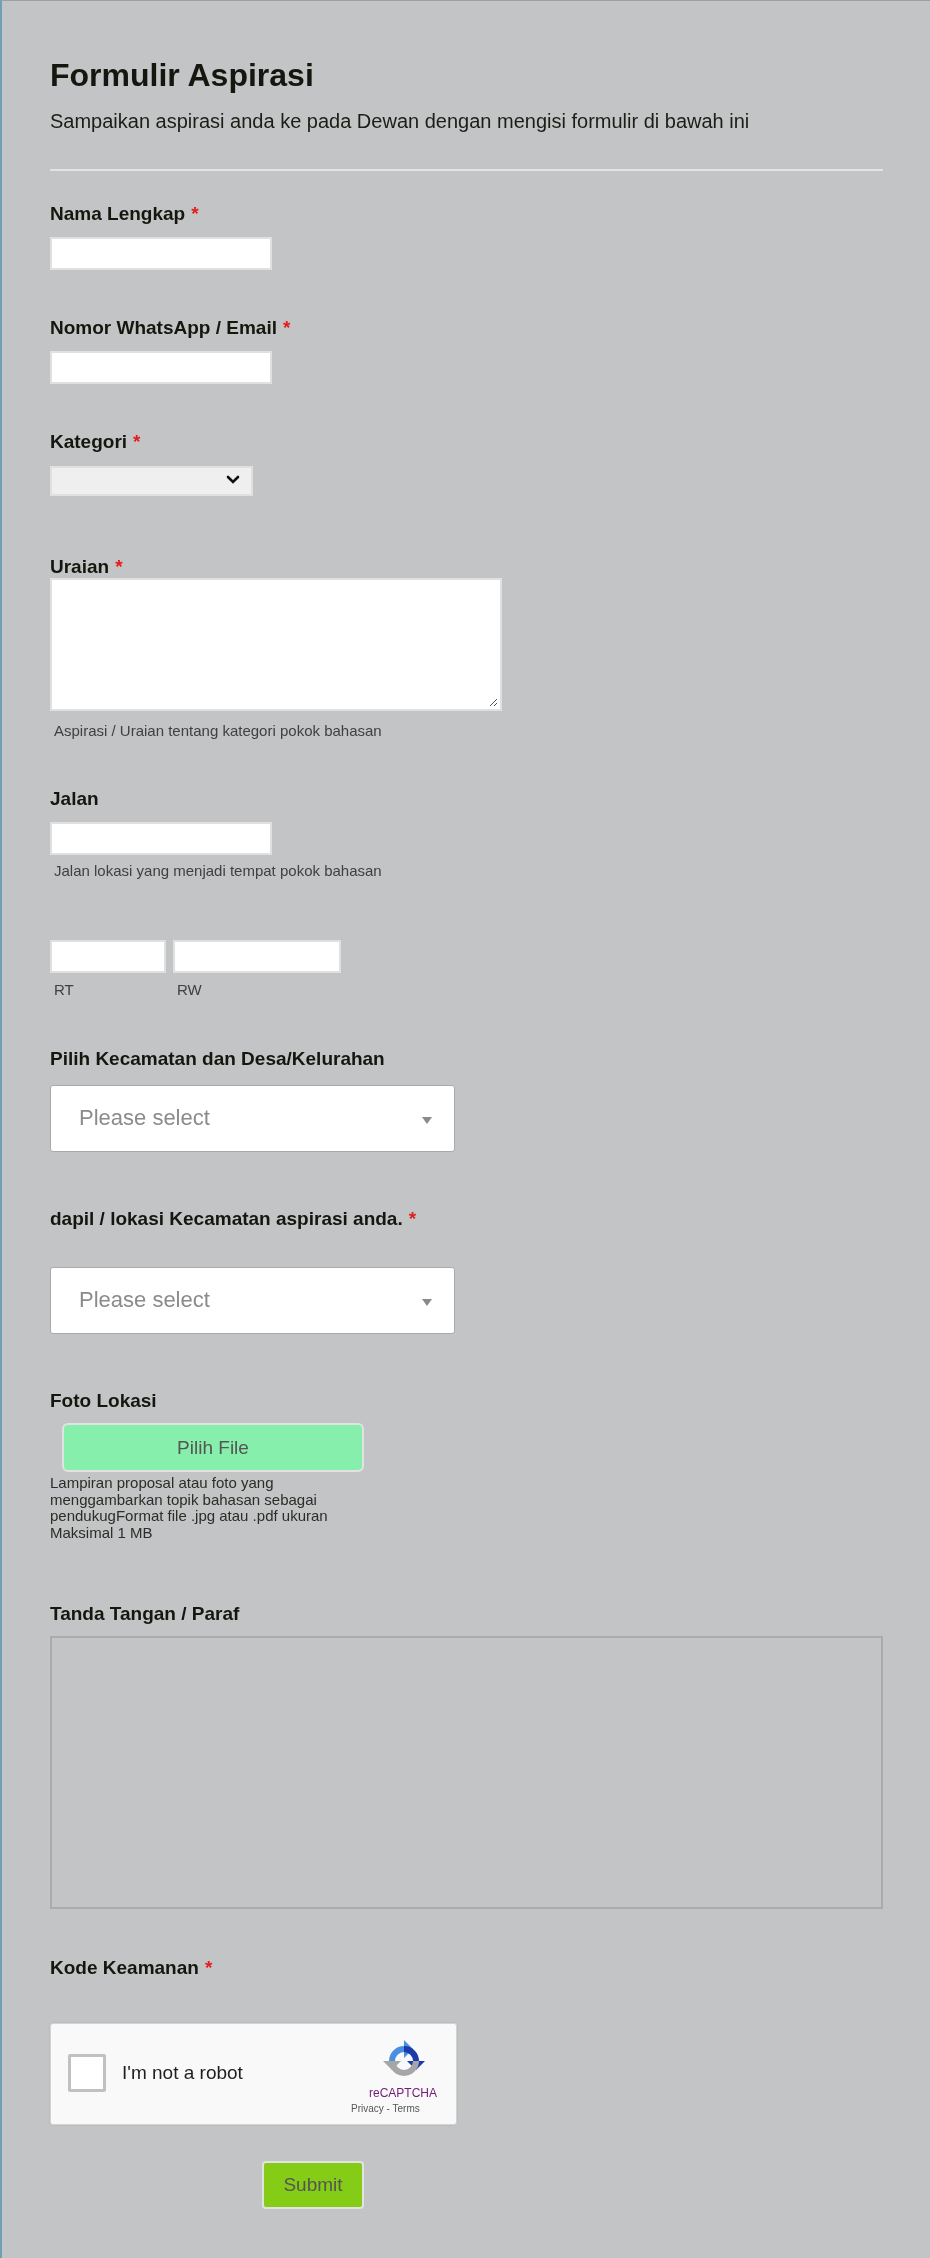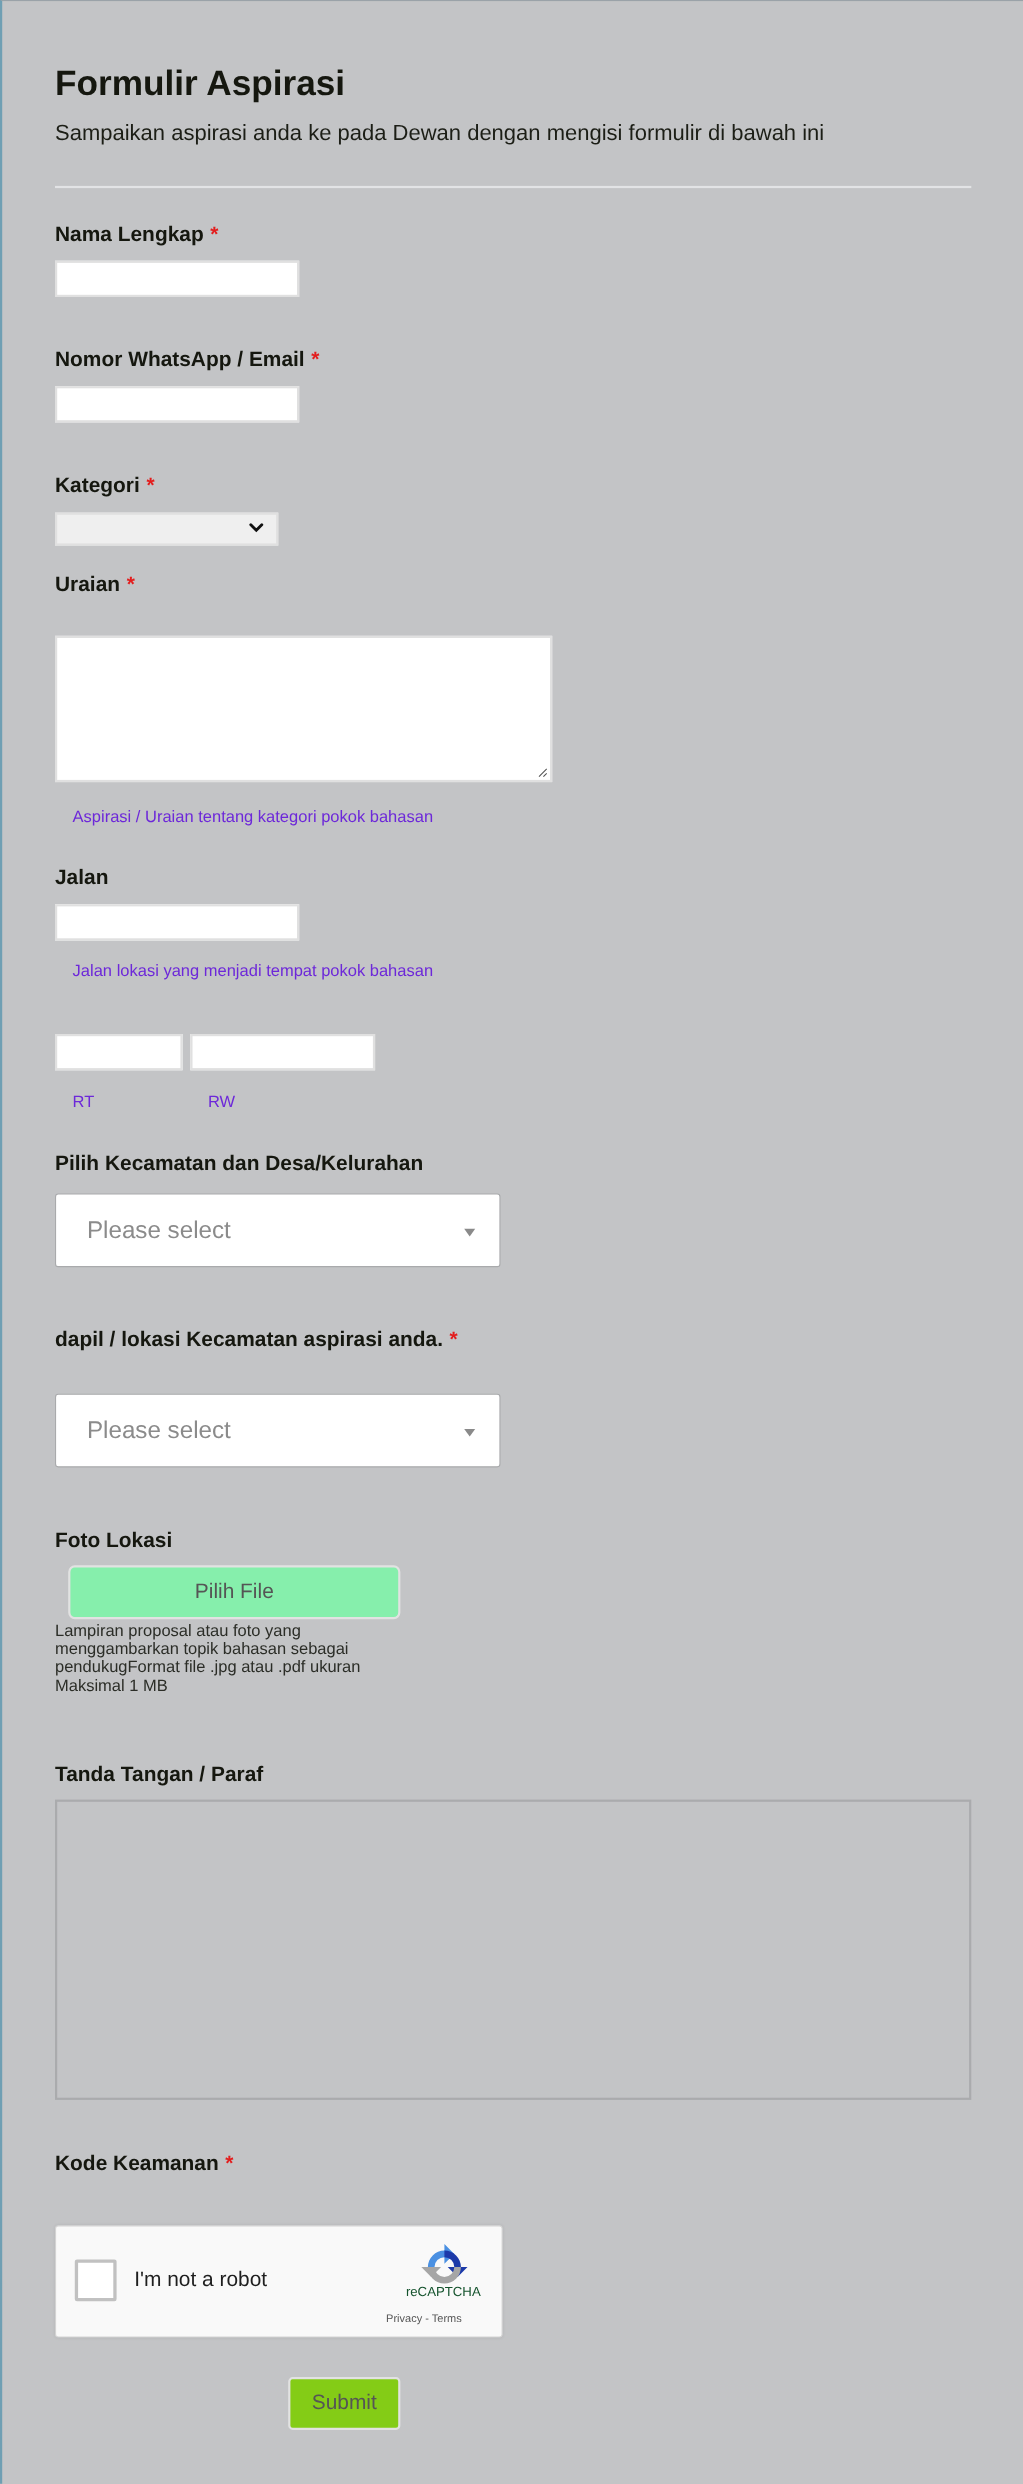"Uraian *" div.label { top: 519px -> 554px }
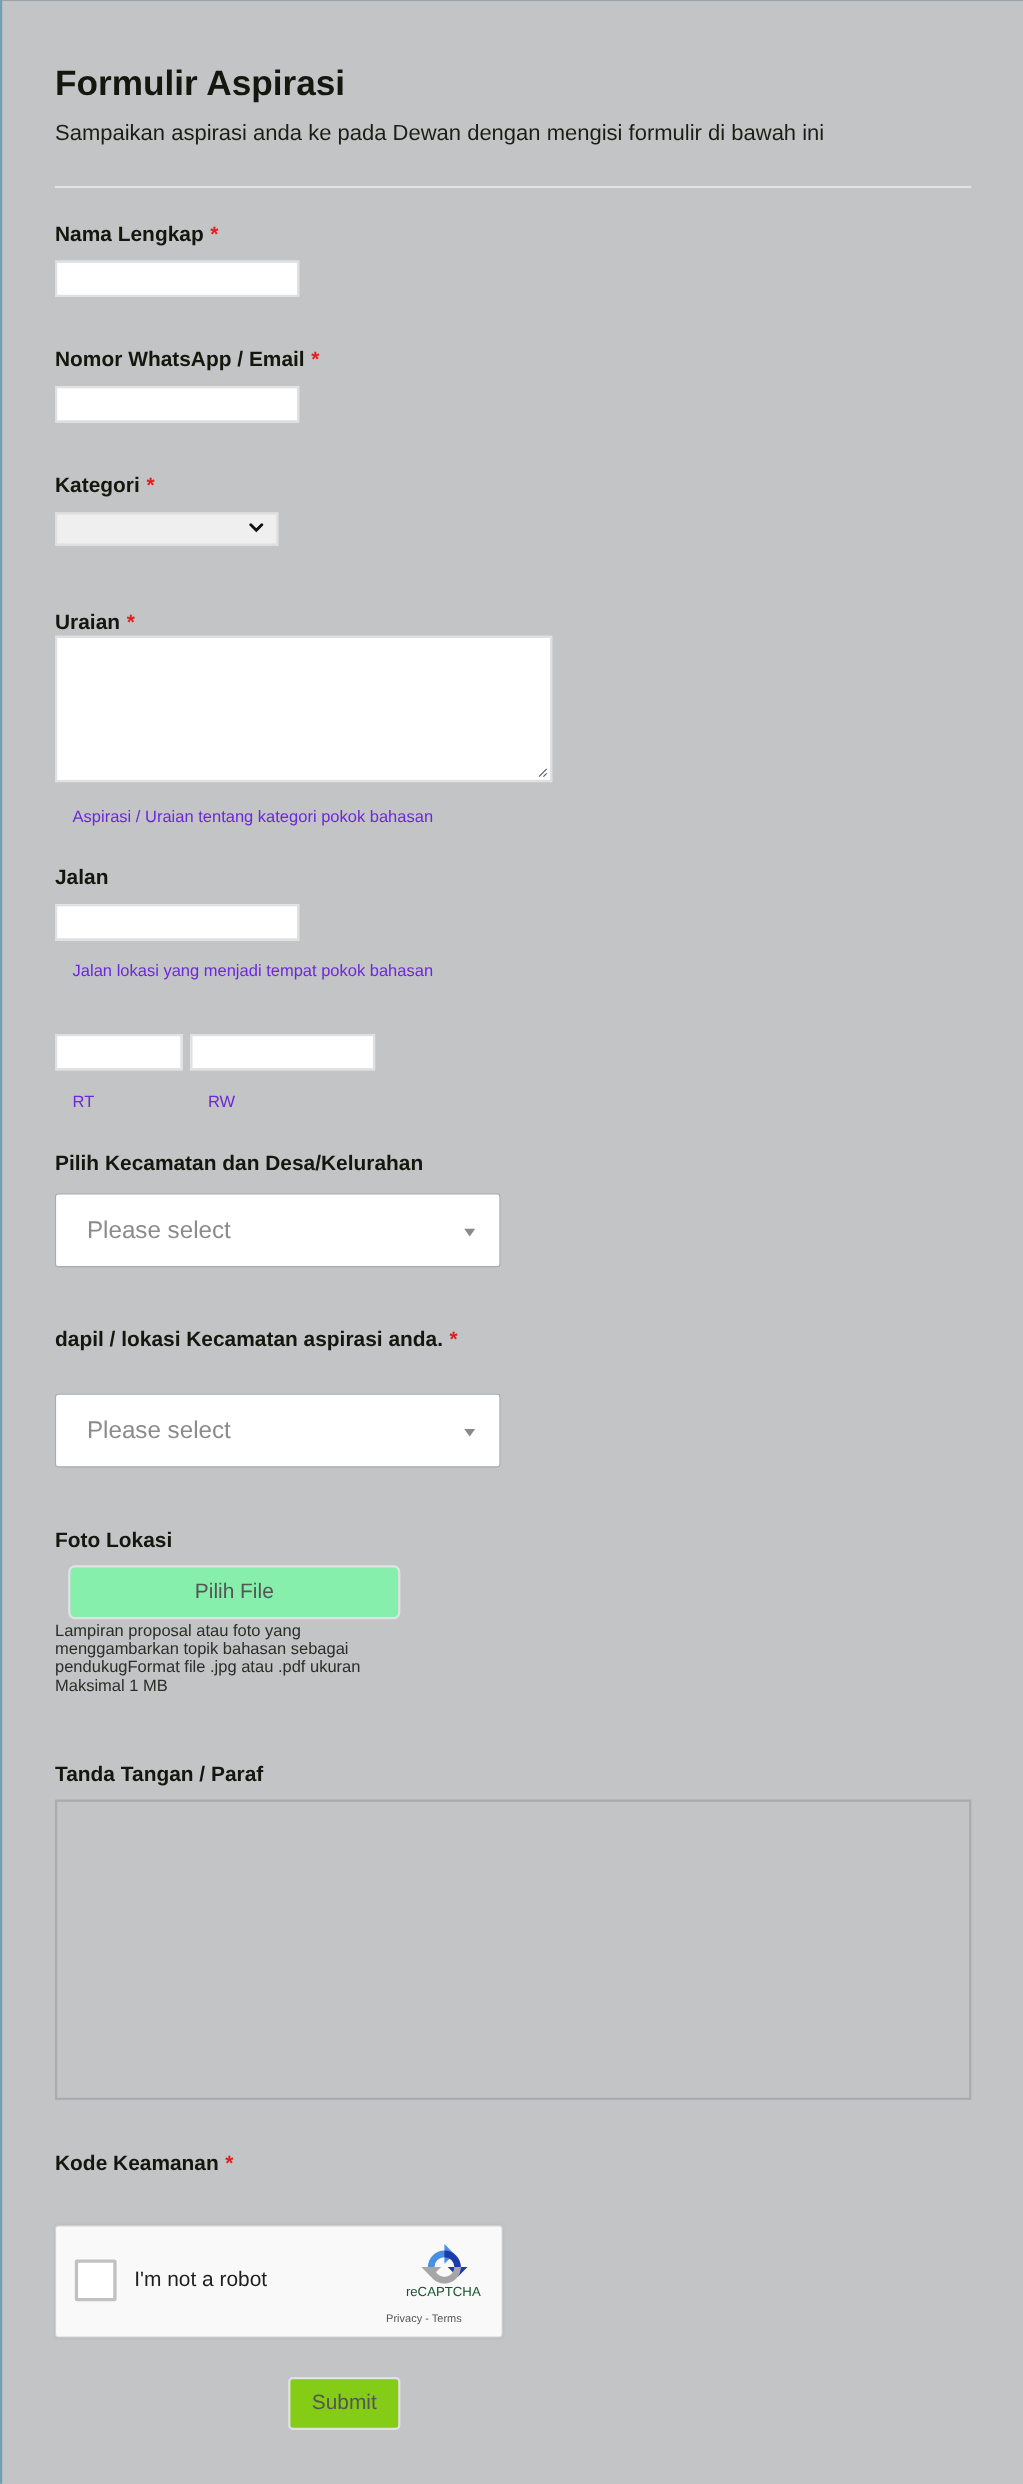"Aspirasi / Uraian tentang kategori" .sublabel { color: #6d28d9 -> #404040; margin: 16px -> 4px }
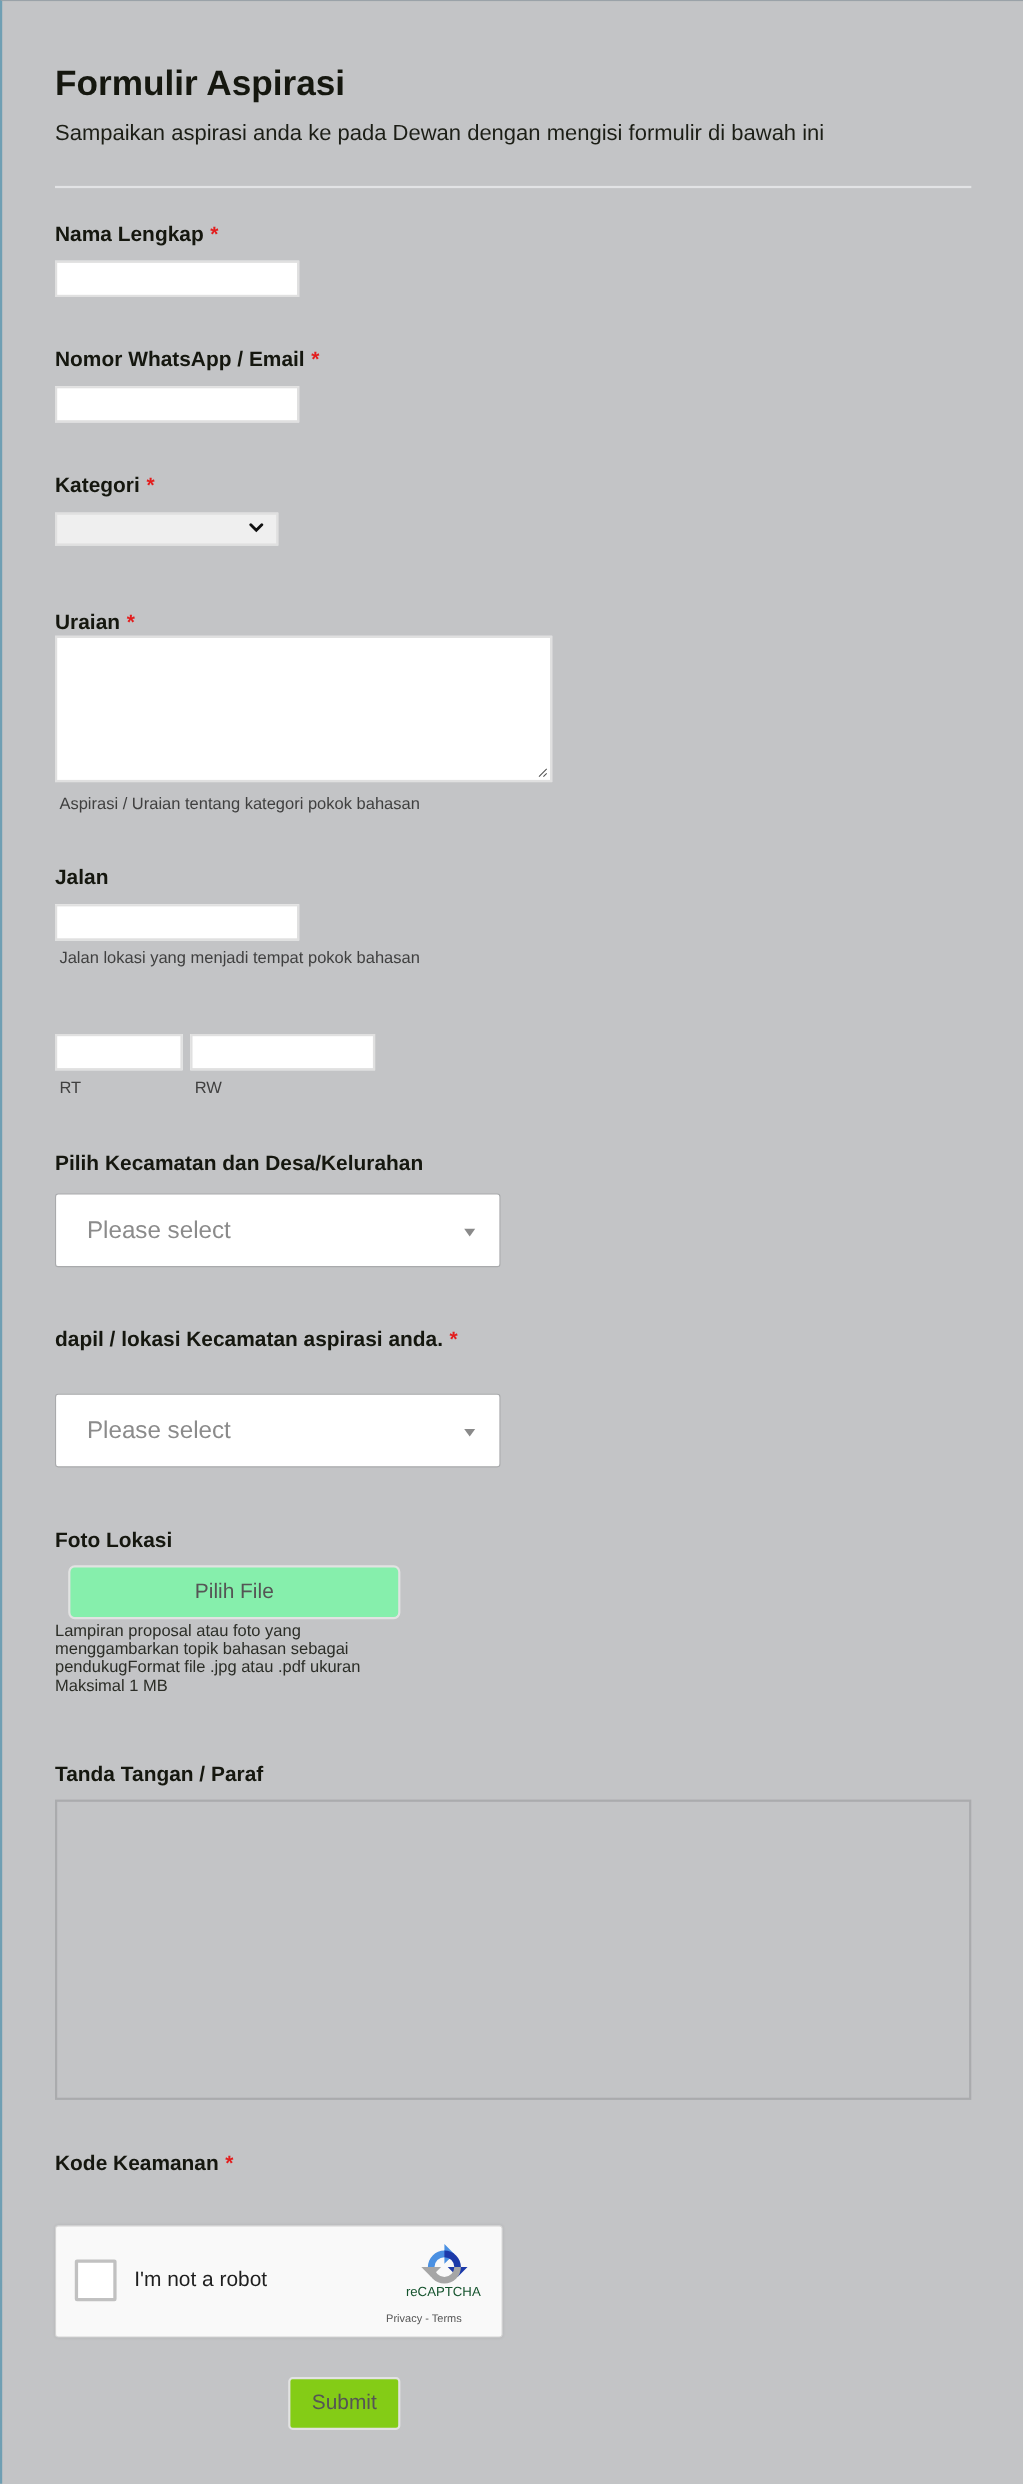"reCAPTCHA" .captcha .brand { color: #14532d -> #701a75; top: 52px -> 62px }
